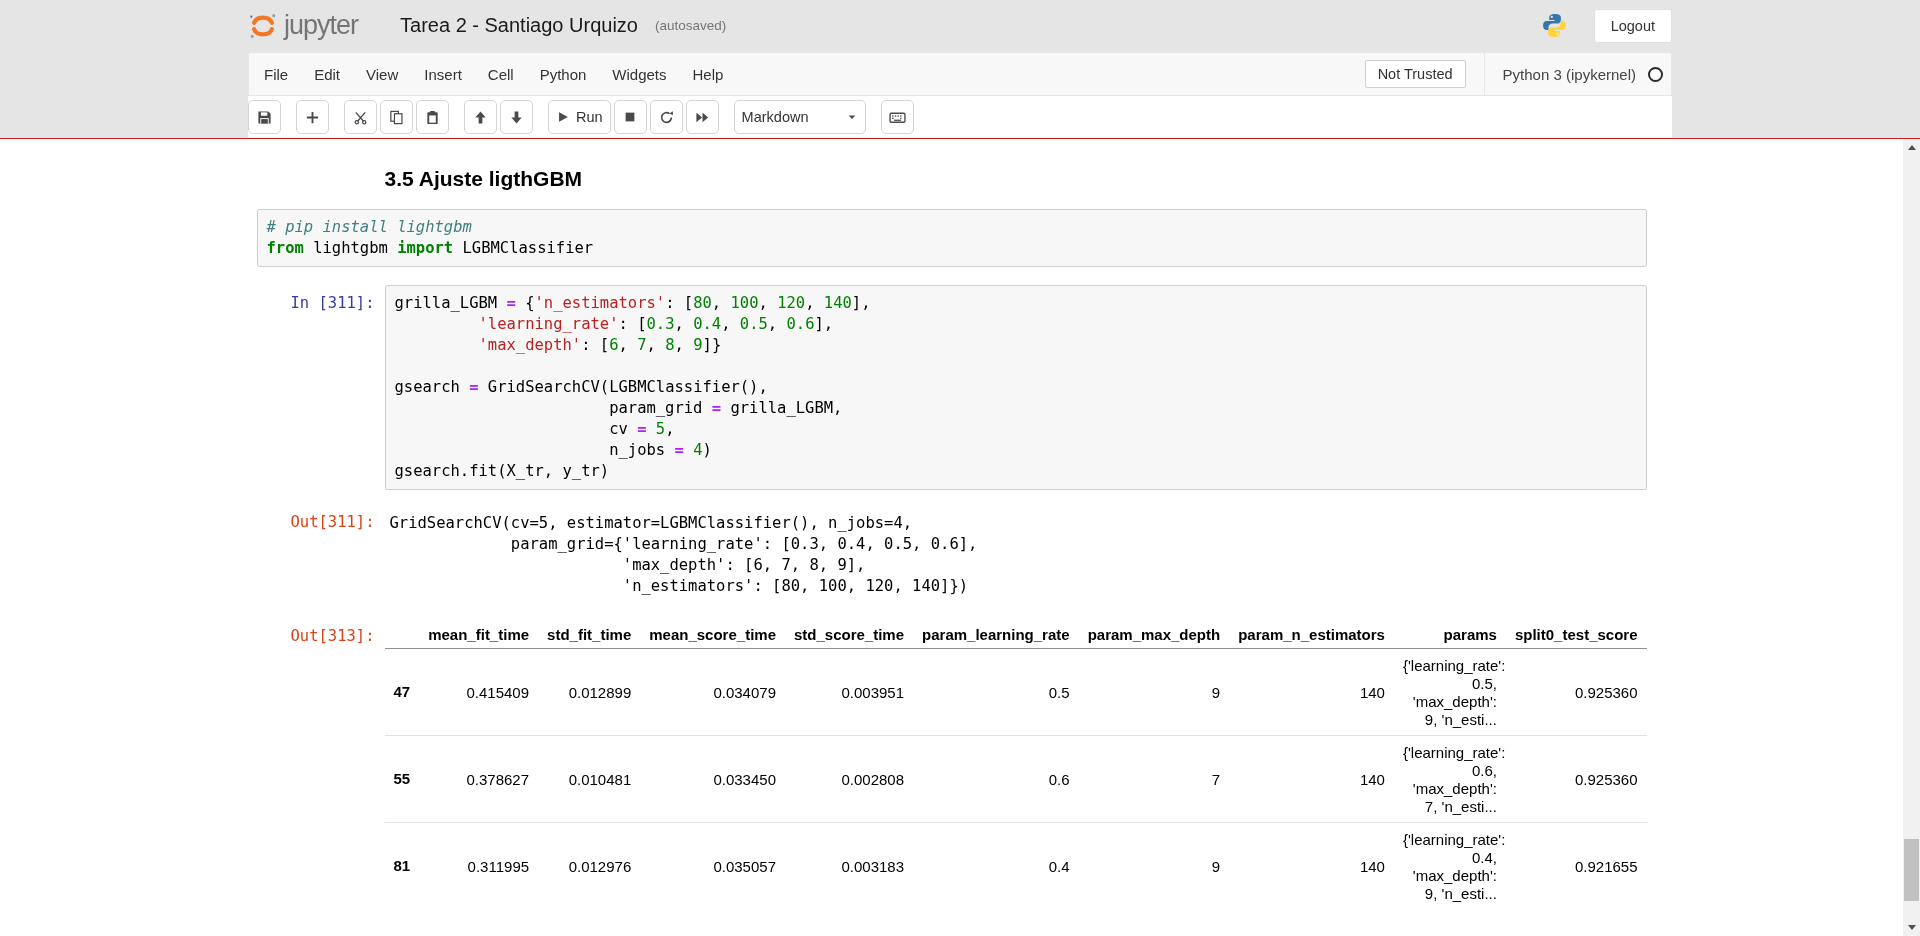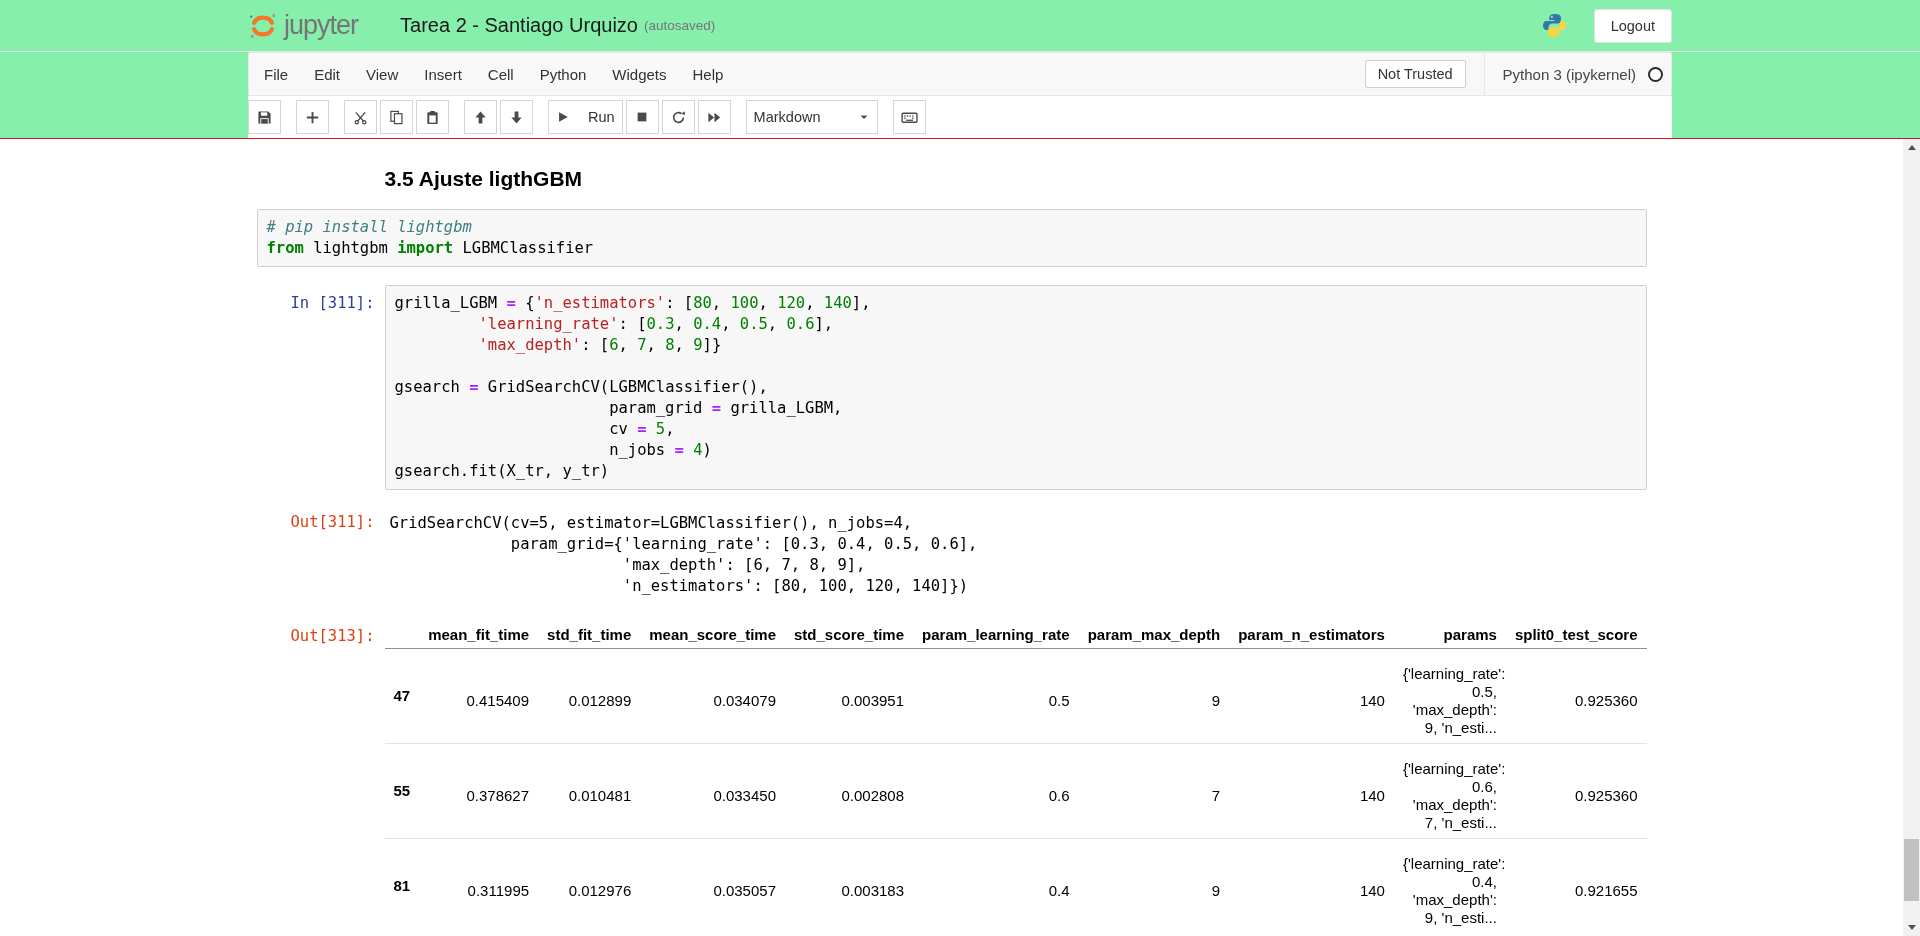"jupyter" .app-header { background: #86efac -> #e5e5e5 }
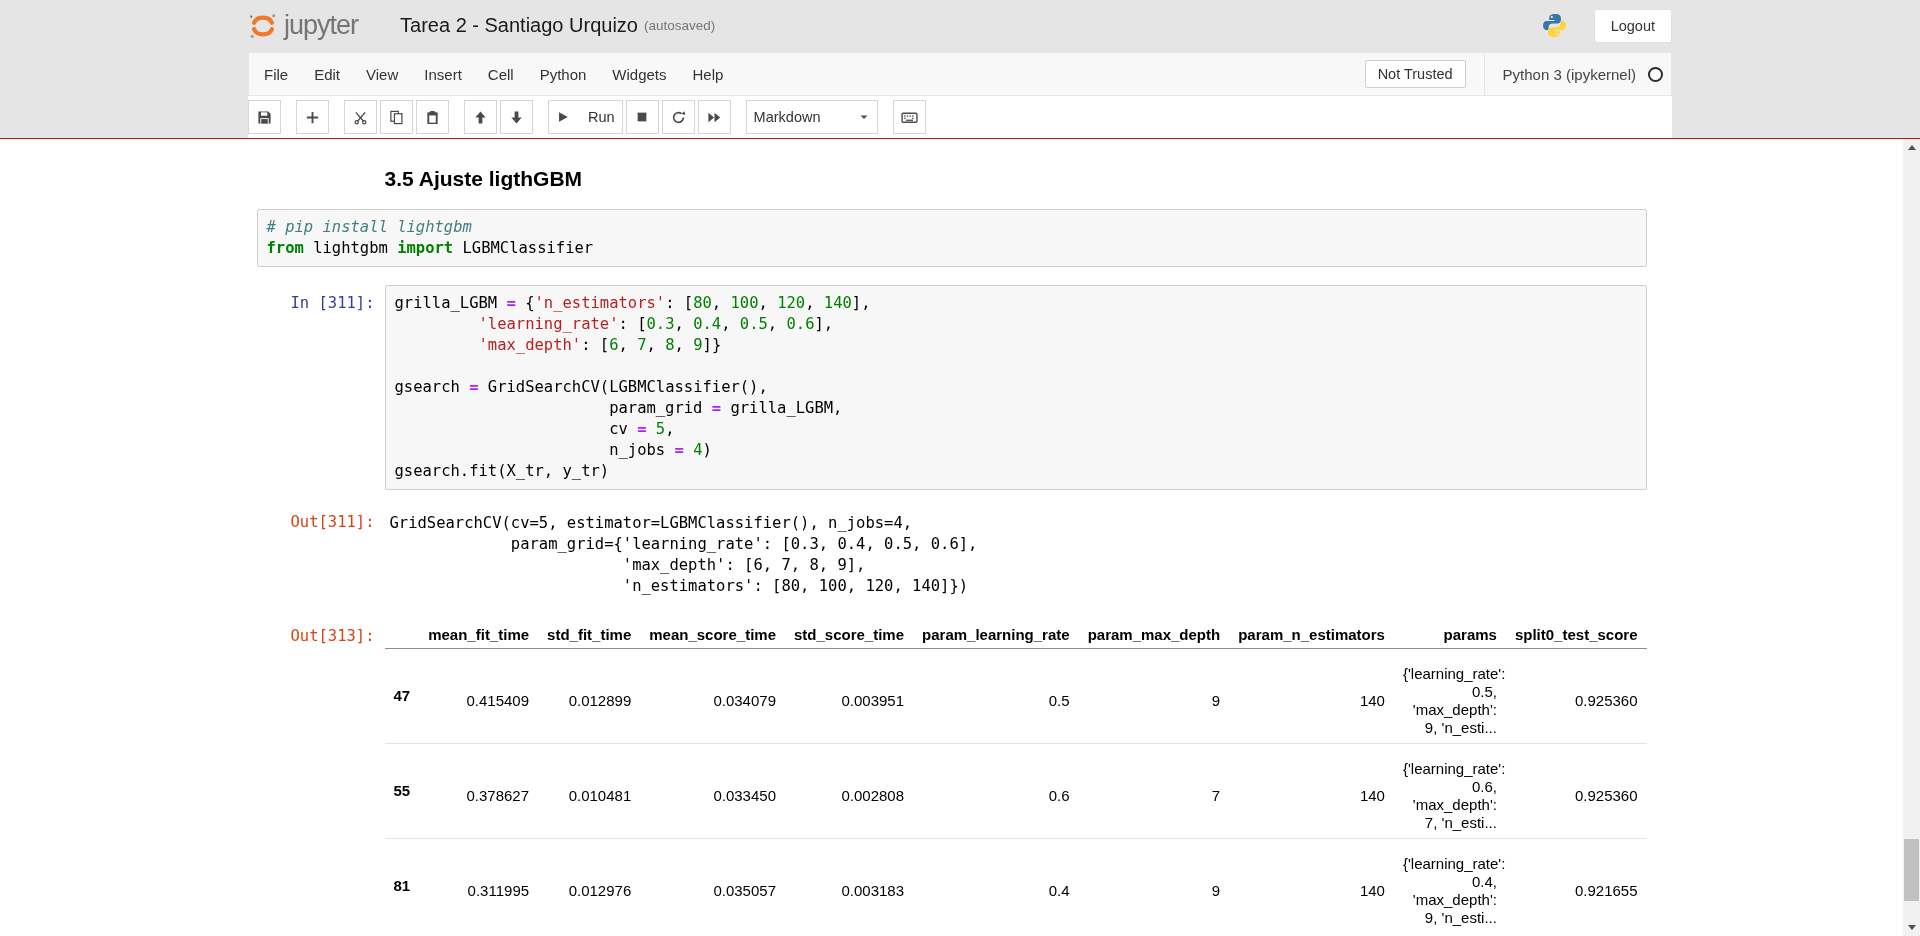"(autosaved)" .autosave { margin-left: 6px -> 17px }
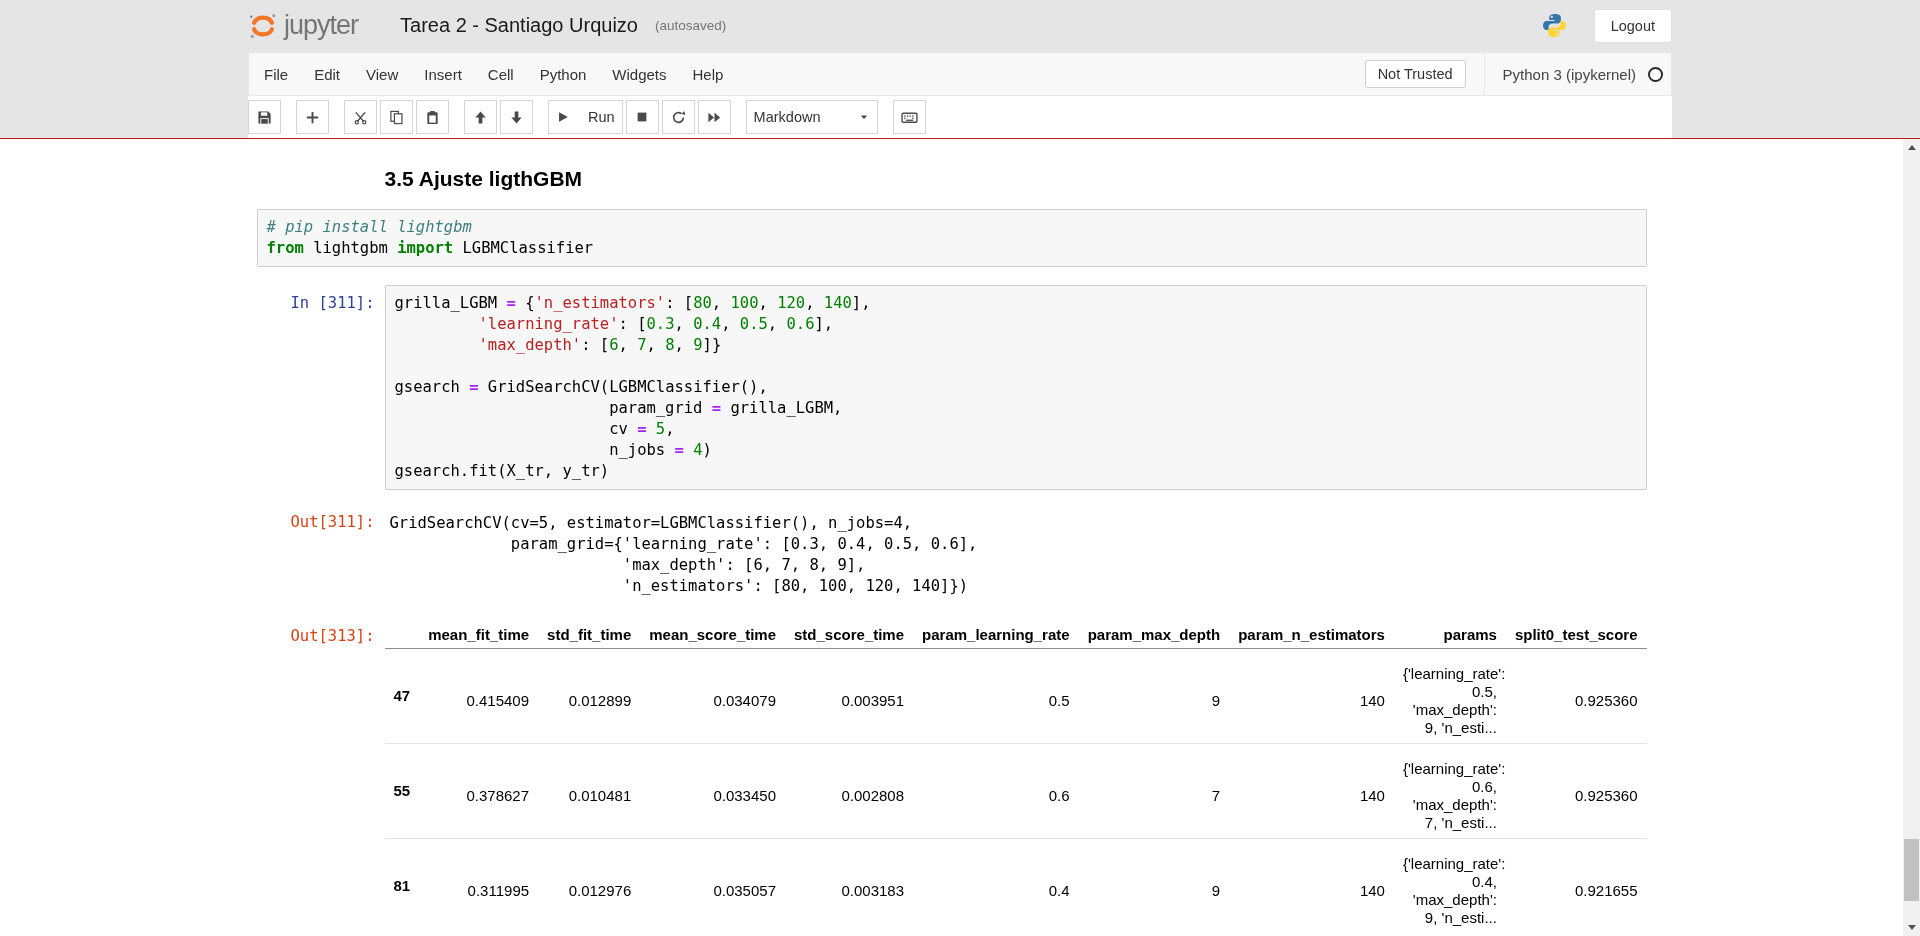"Run" .tbtn { border-radius: 0 -> 5px; gap: 18px -> 6px }
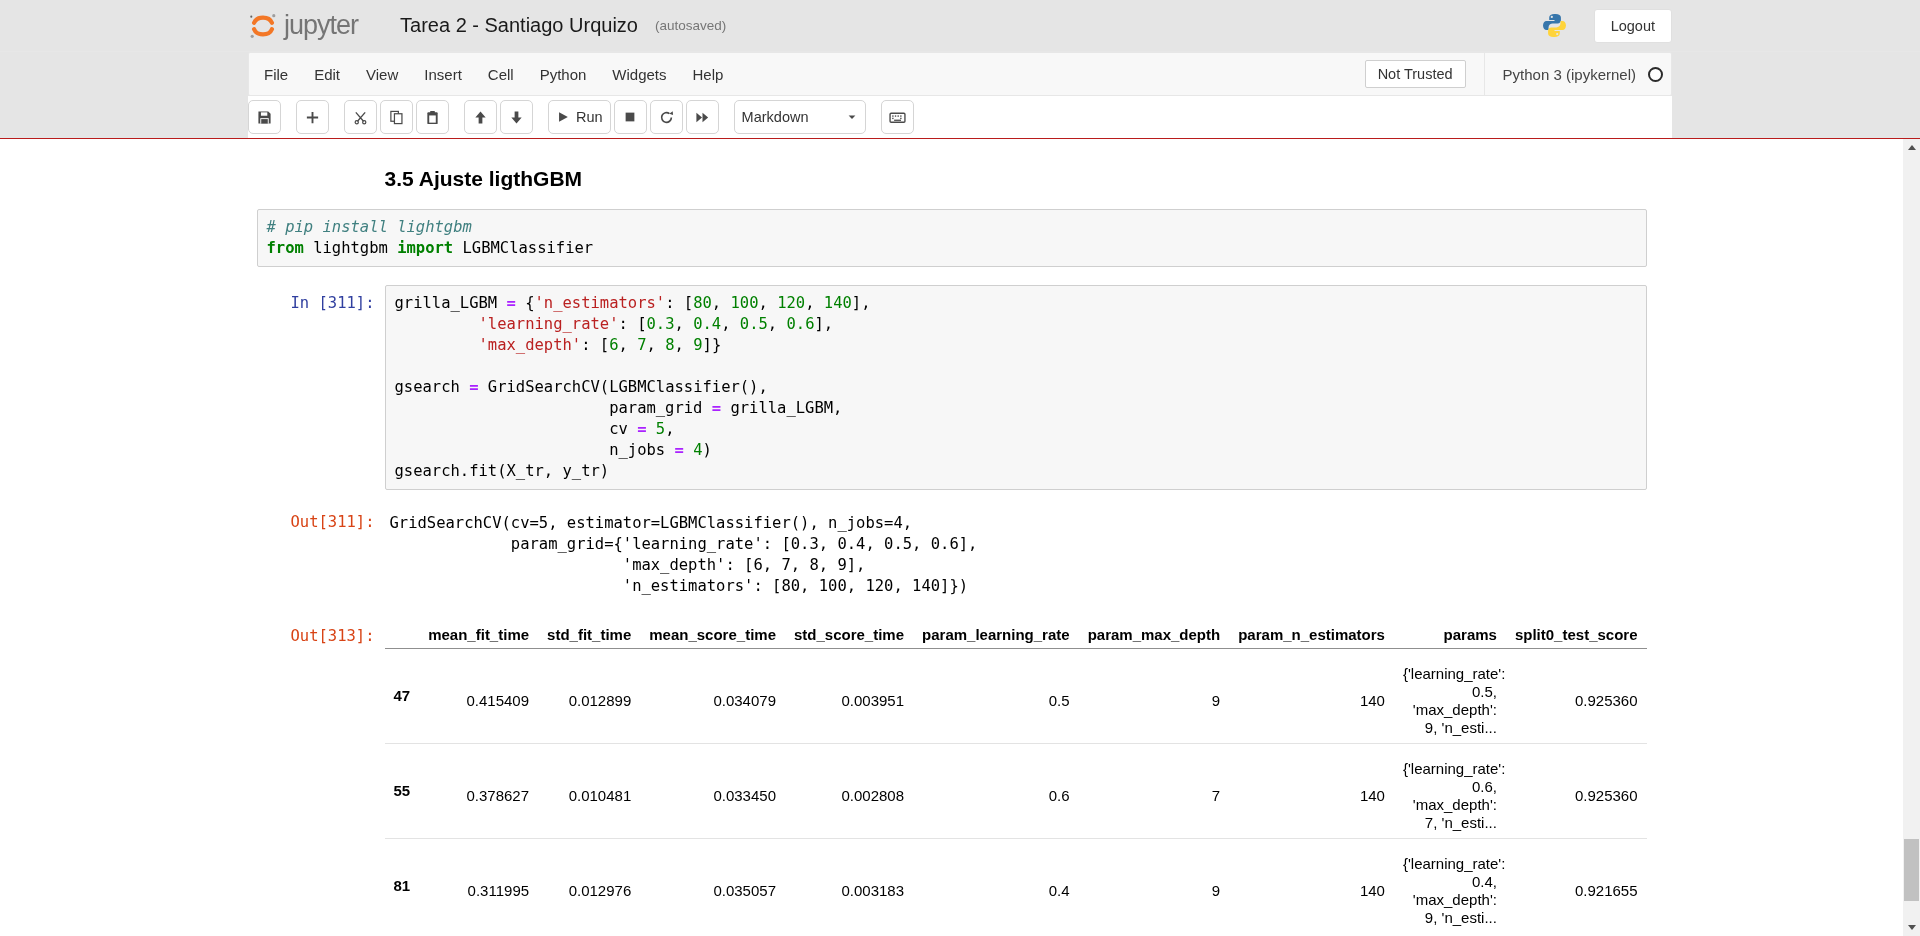"{'learning_rate': 0.5, 'max_depth': 9," table.dataframe tbody td { padding-top: 16px -> 8px }
